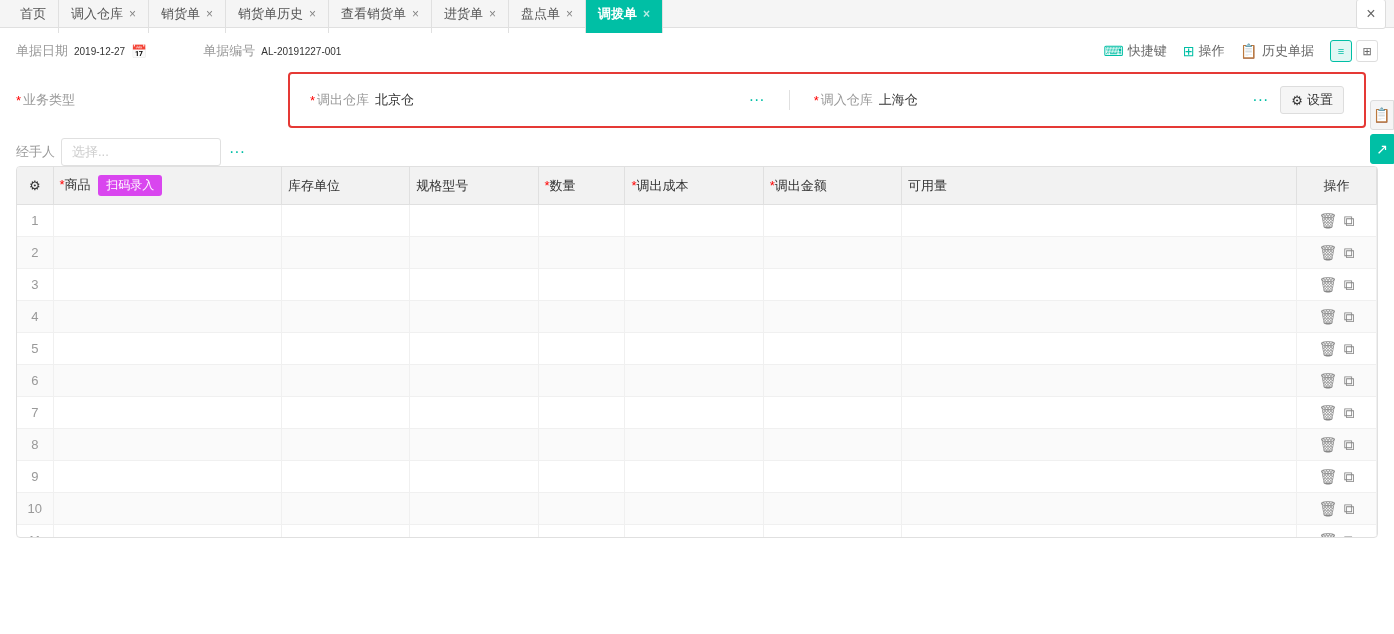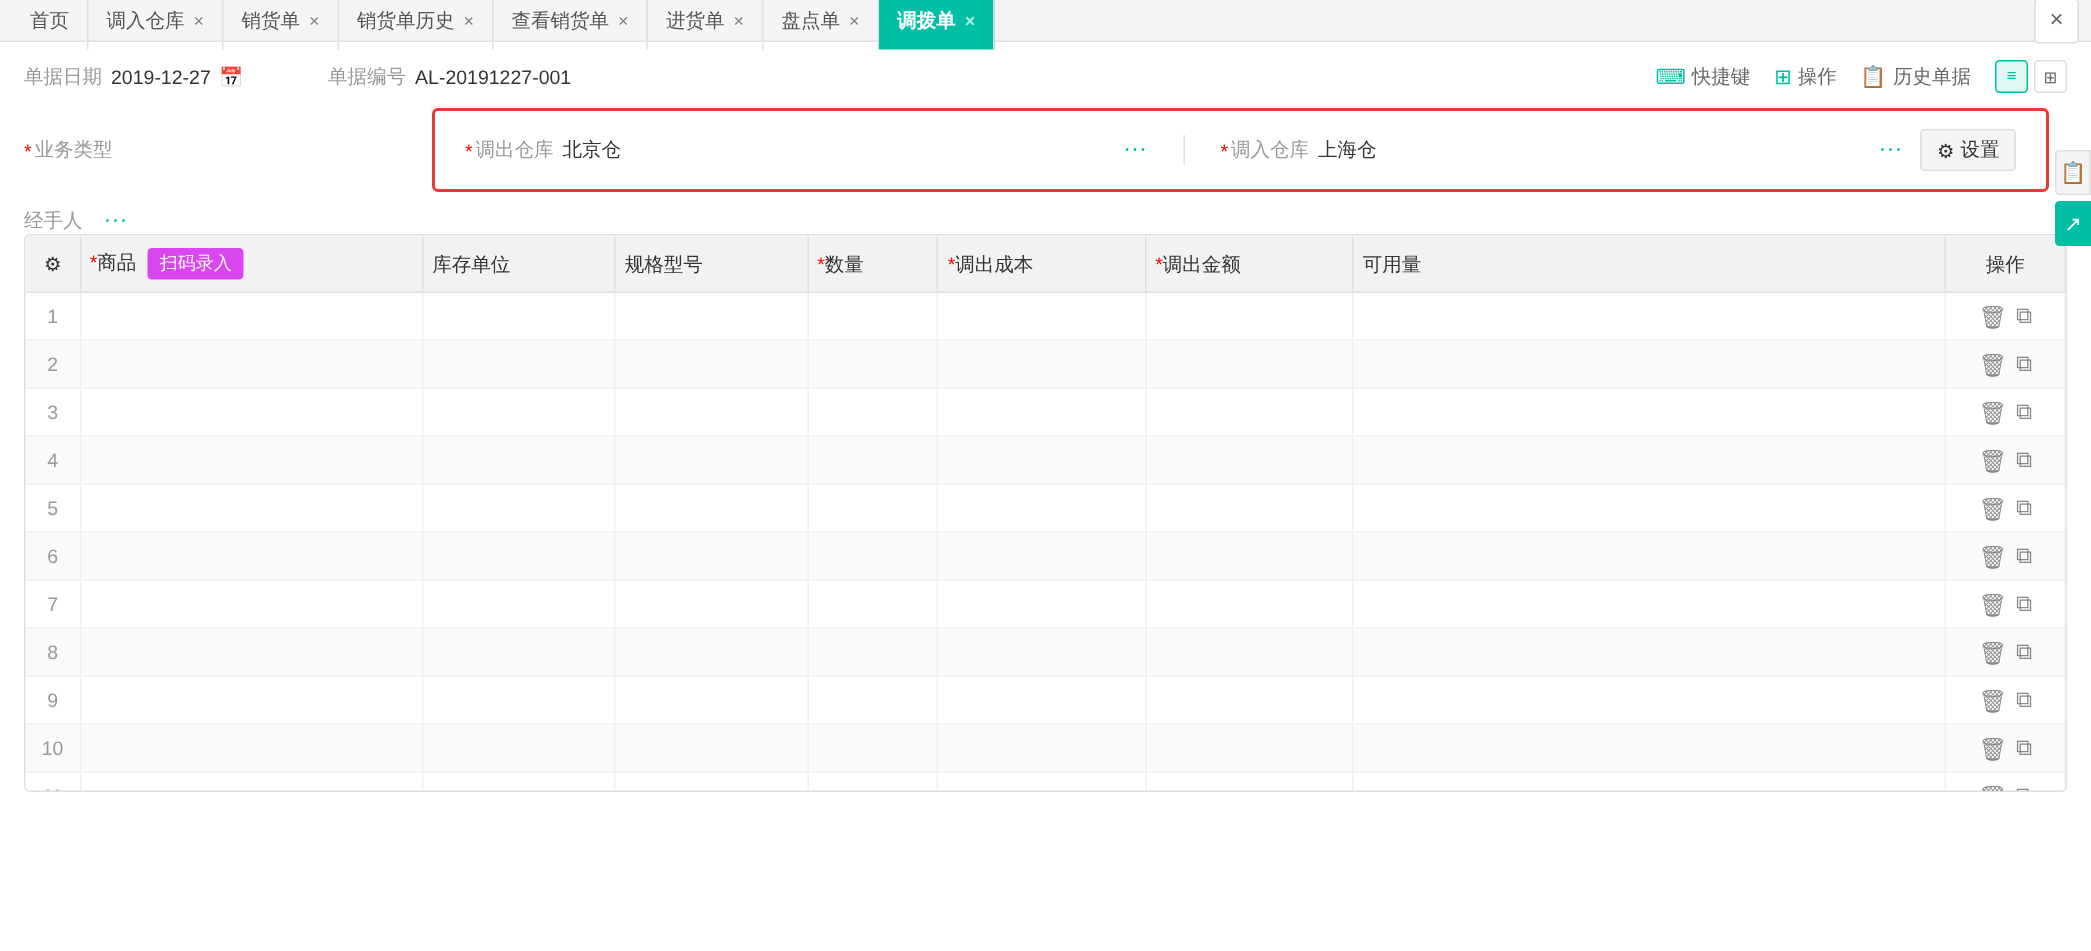"2019-12-27" .field-value { font-size: 13px -> 10px }
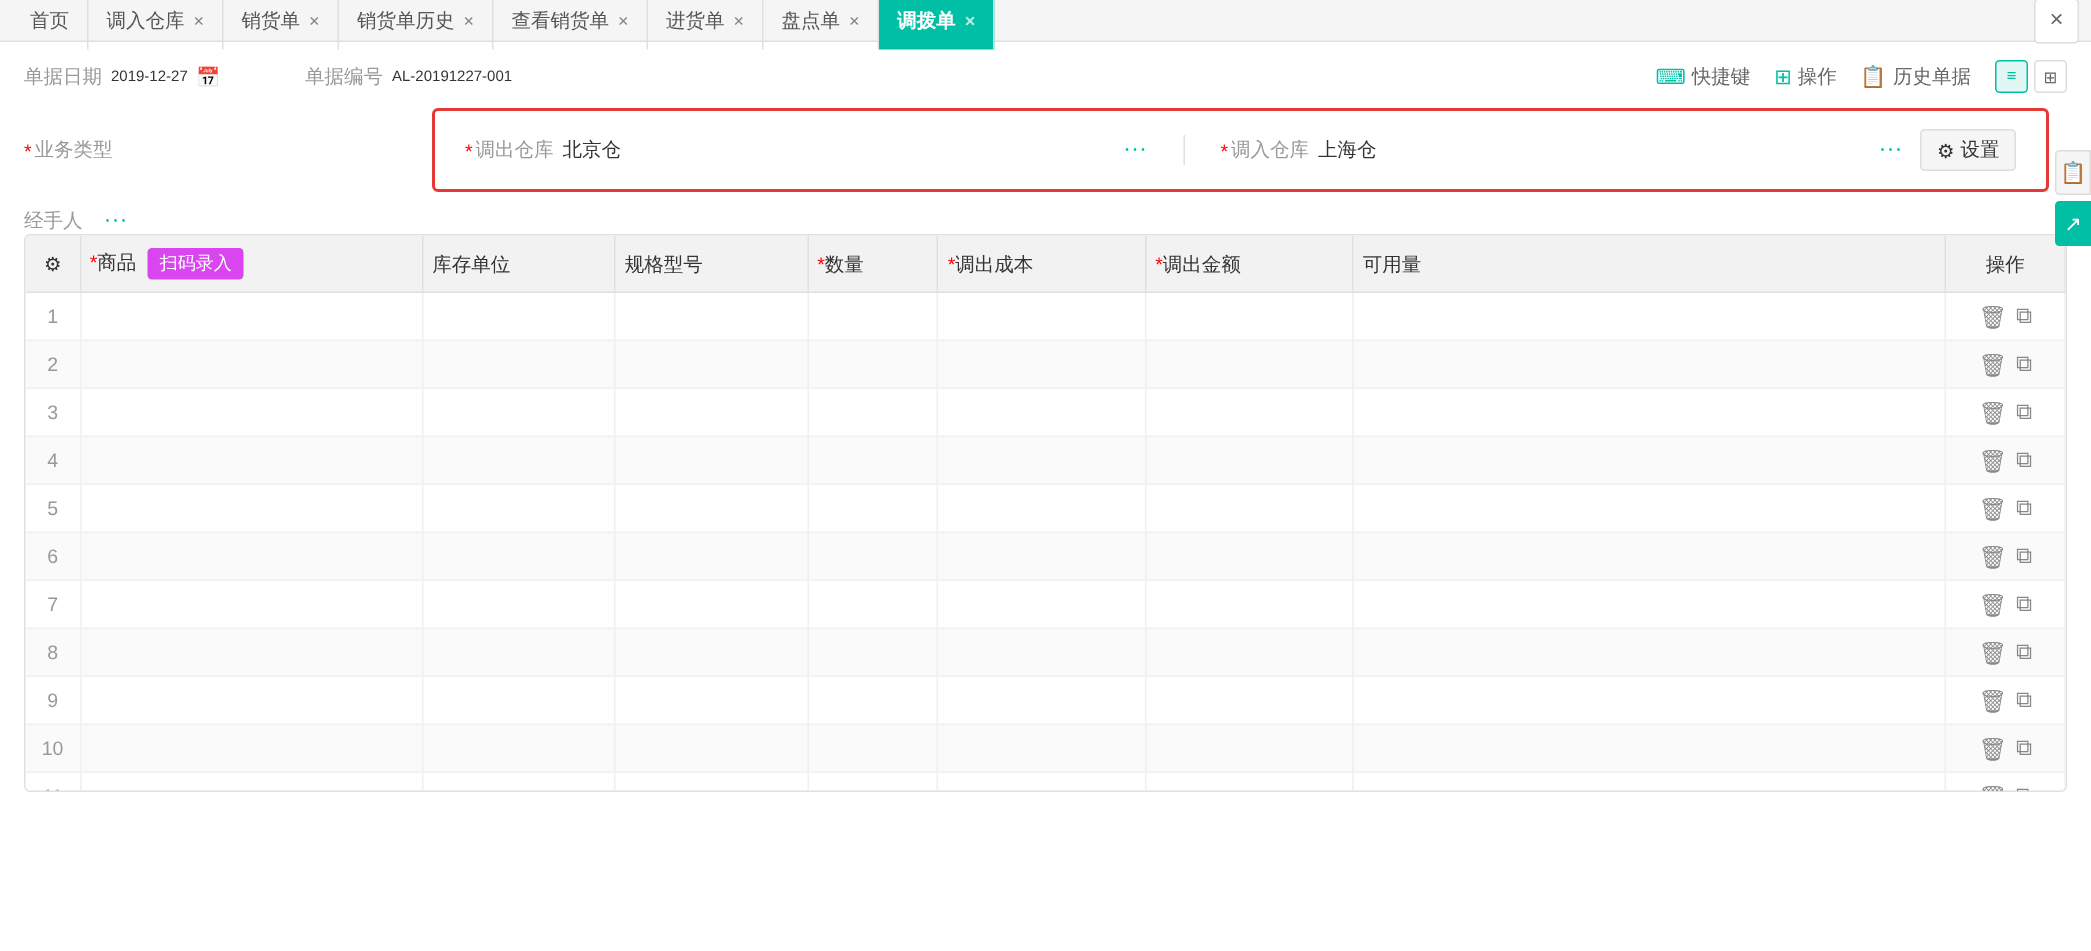"选择..." div.agent-placeholder { html: none -> <div> <span>选择...</span> </div> }
